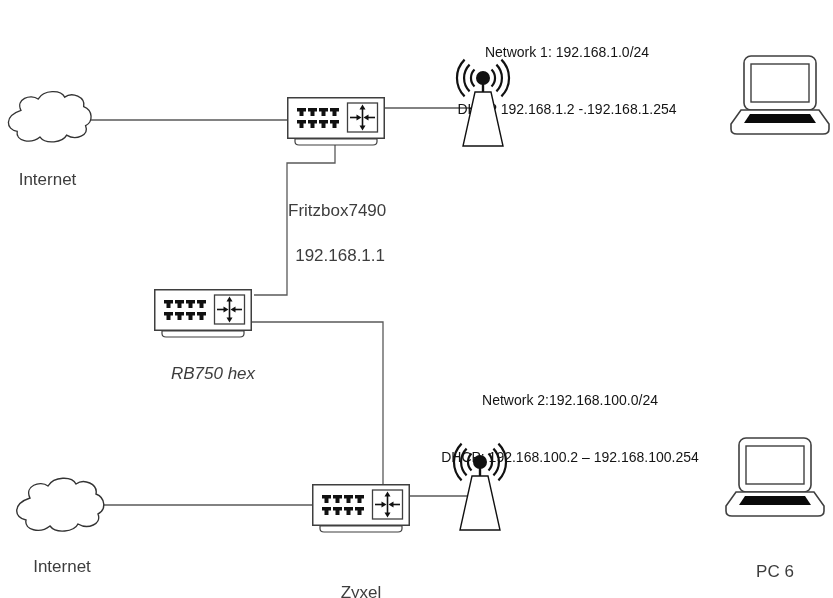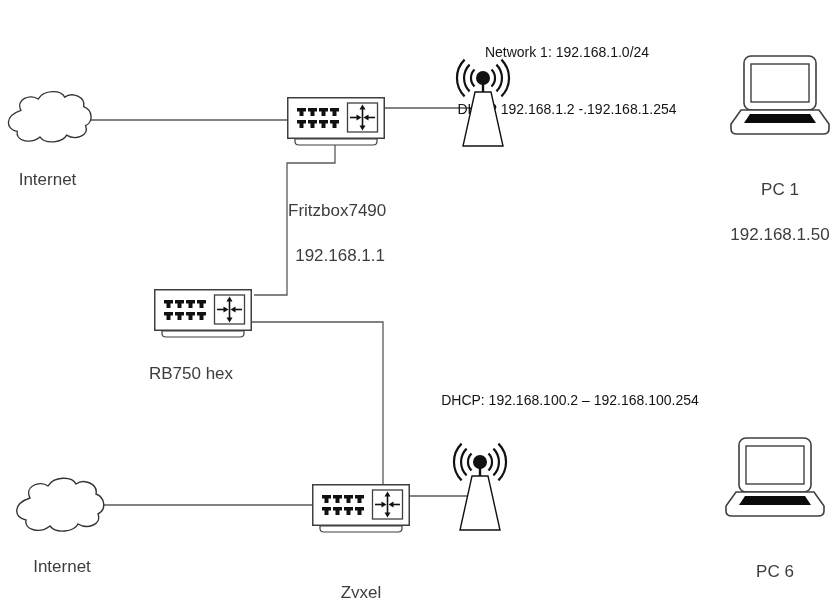"PC 1" div.label { html: <div> <div>PC 1</div> <div>192.168.1.50</div> </div> -> none }
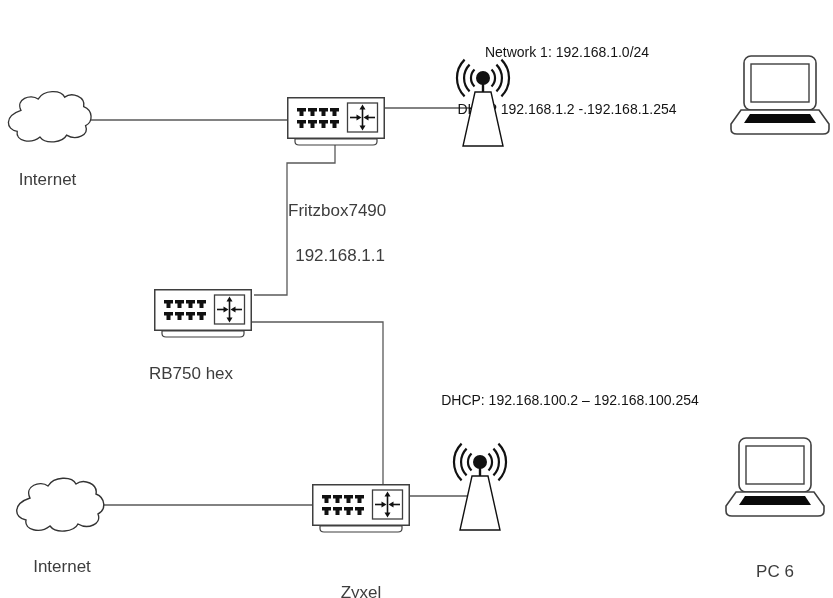"RB750 hex" div.label { font-style: none -> italic; left: 142px -> 164px }
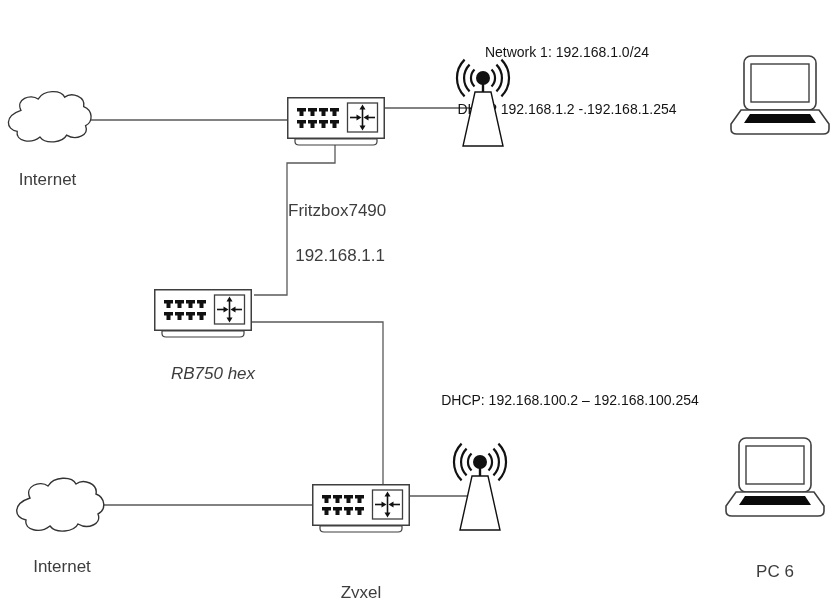"Network 2:192.168.100.0/24" div { html: none -> <div>Network 2:192.168.100.0/24</div> }
